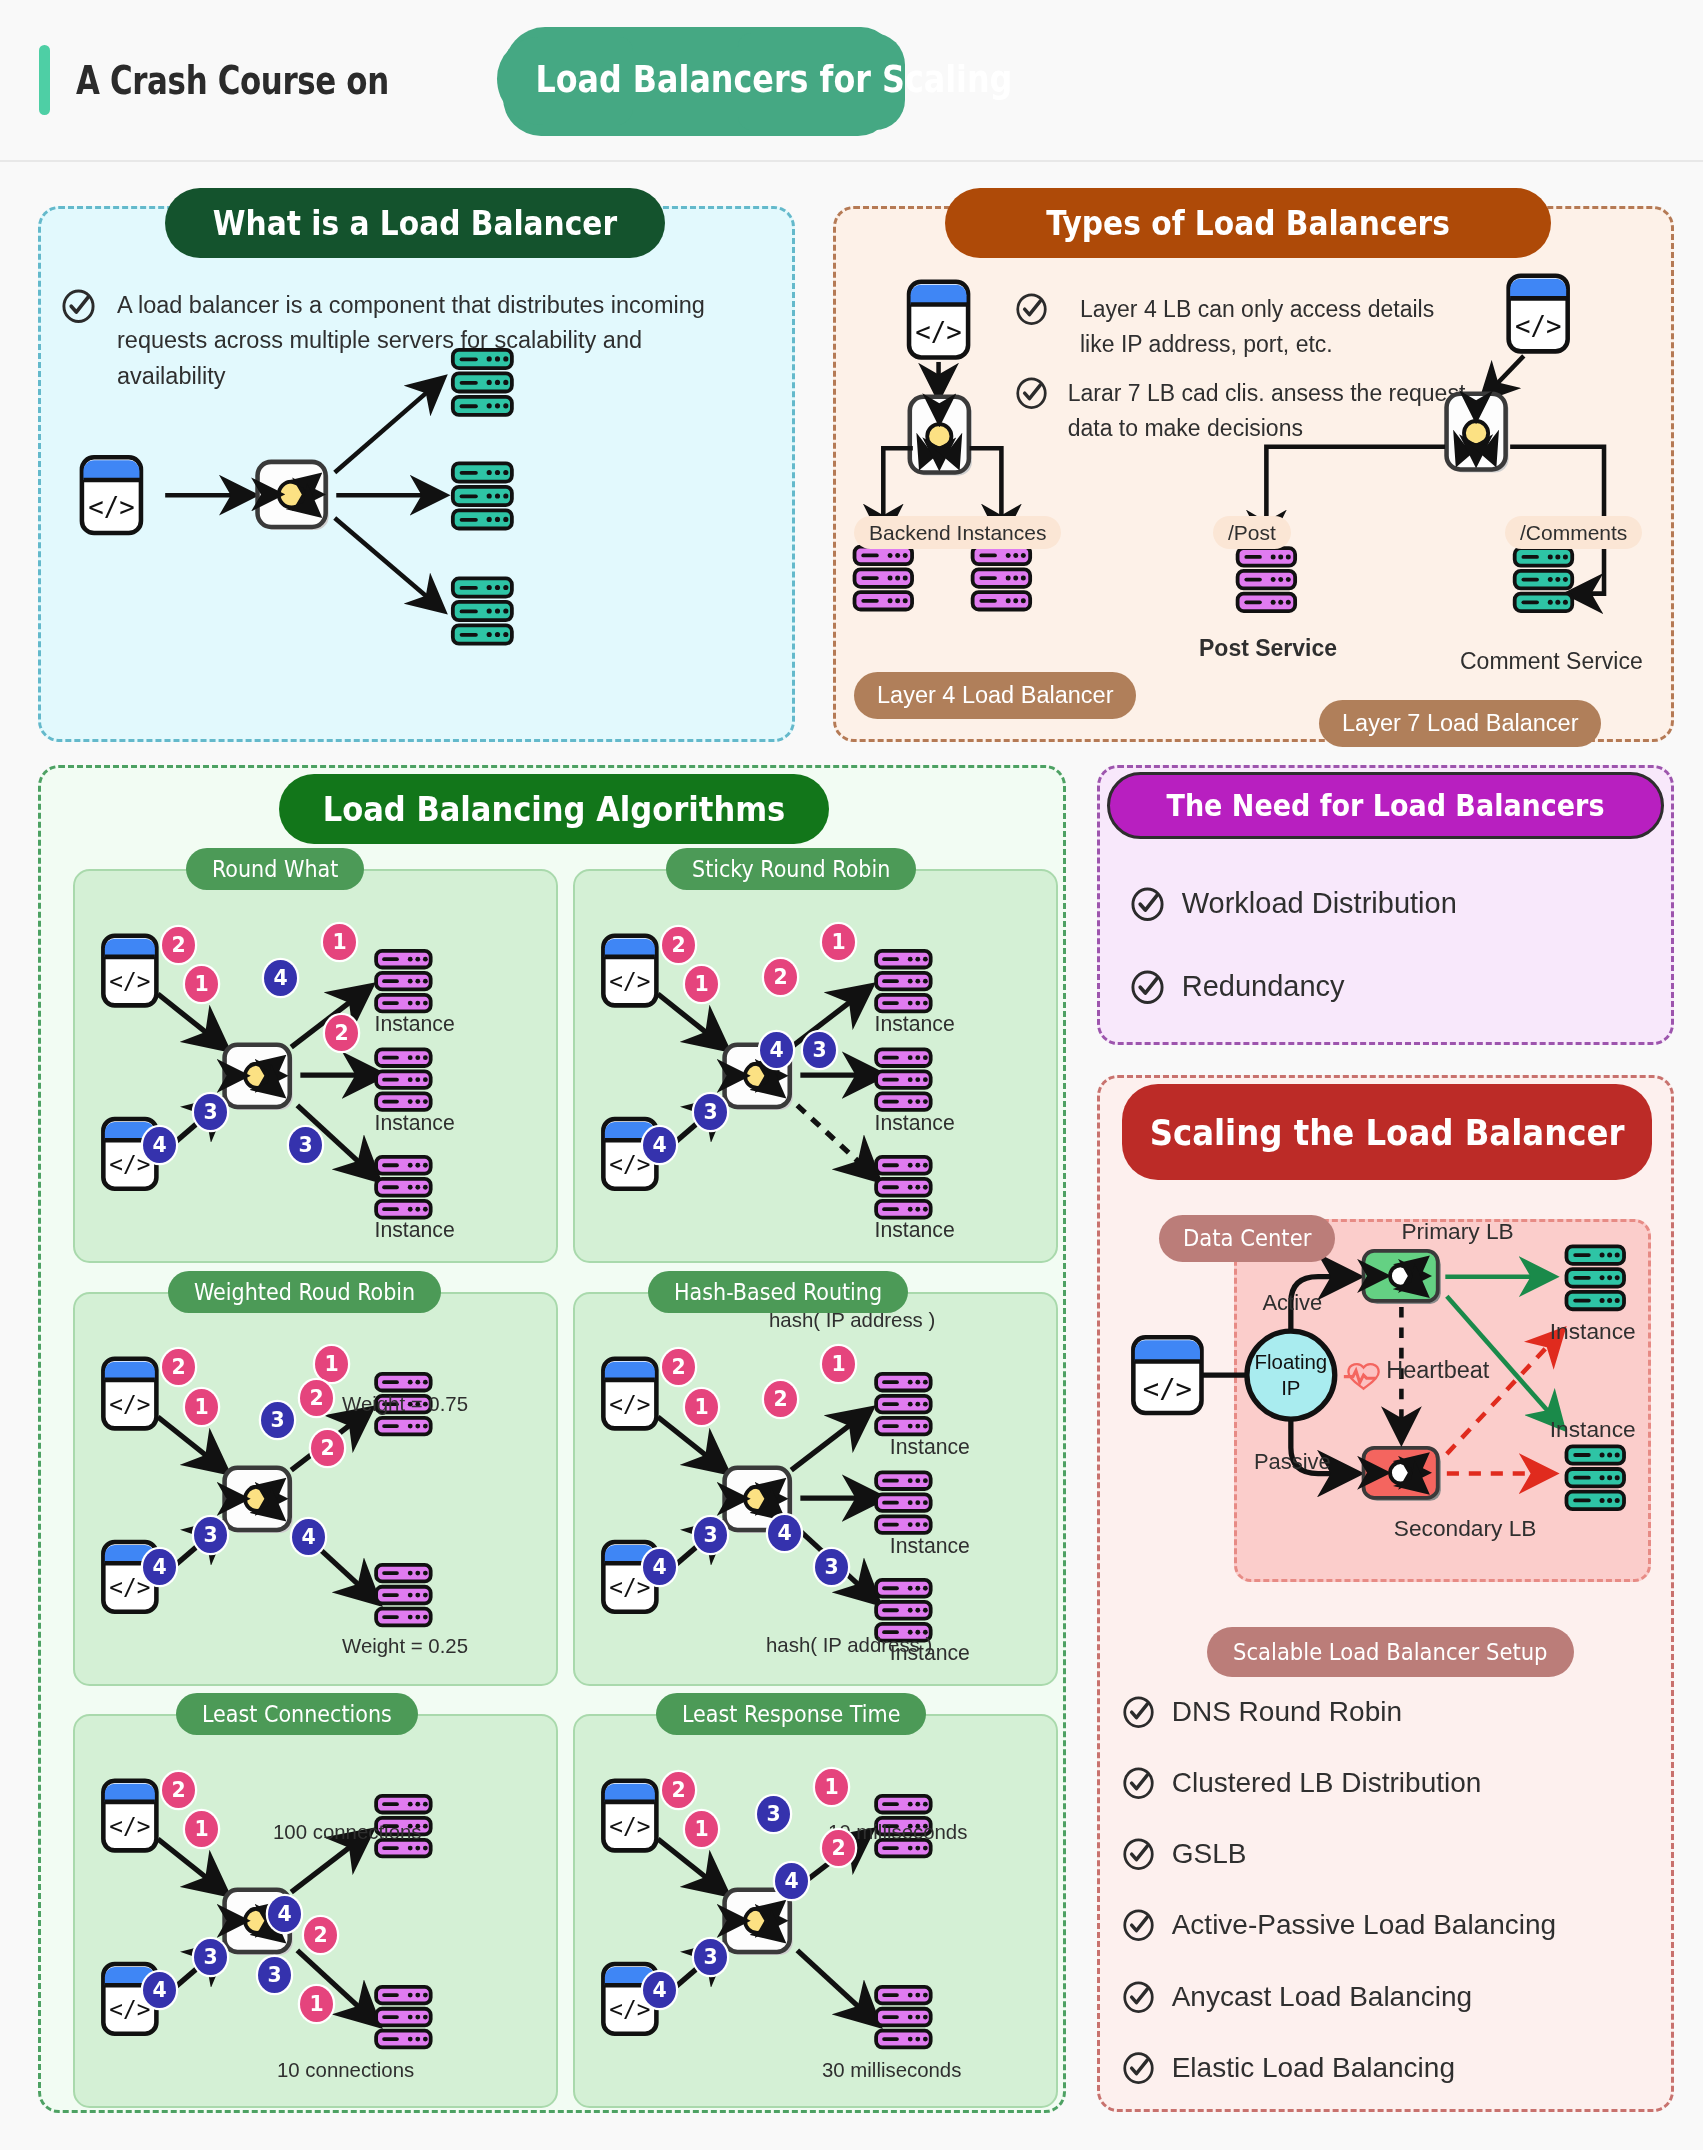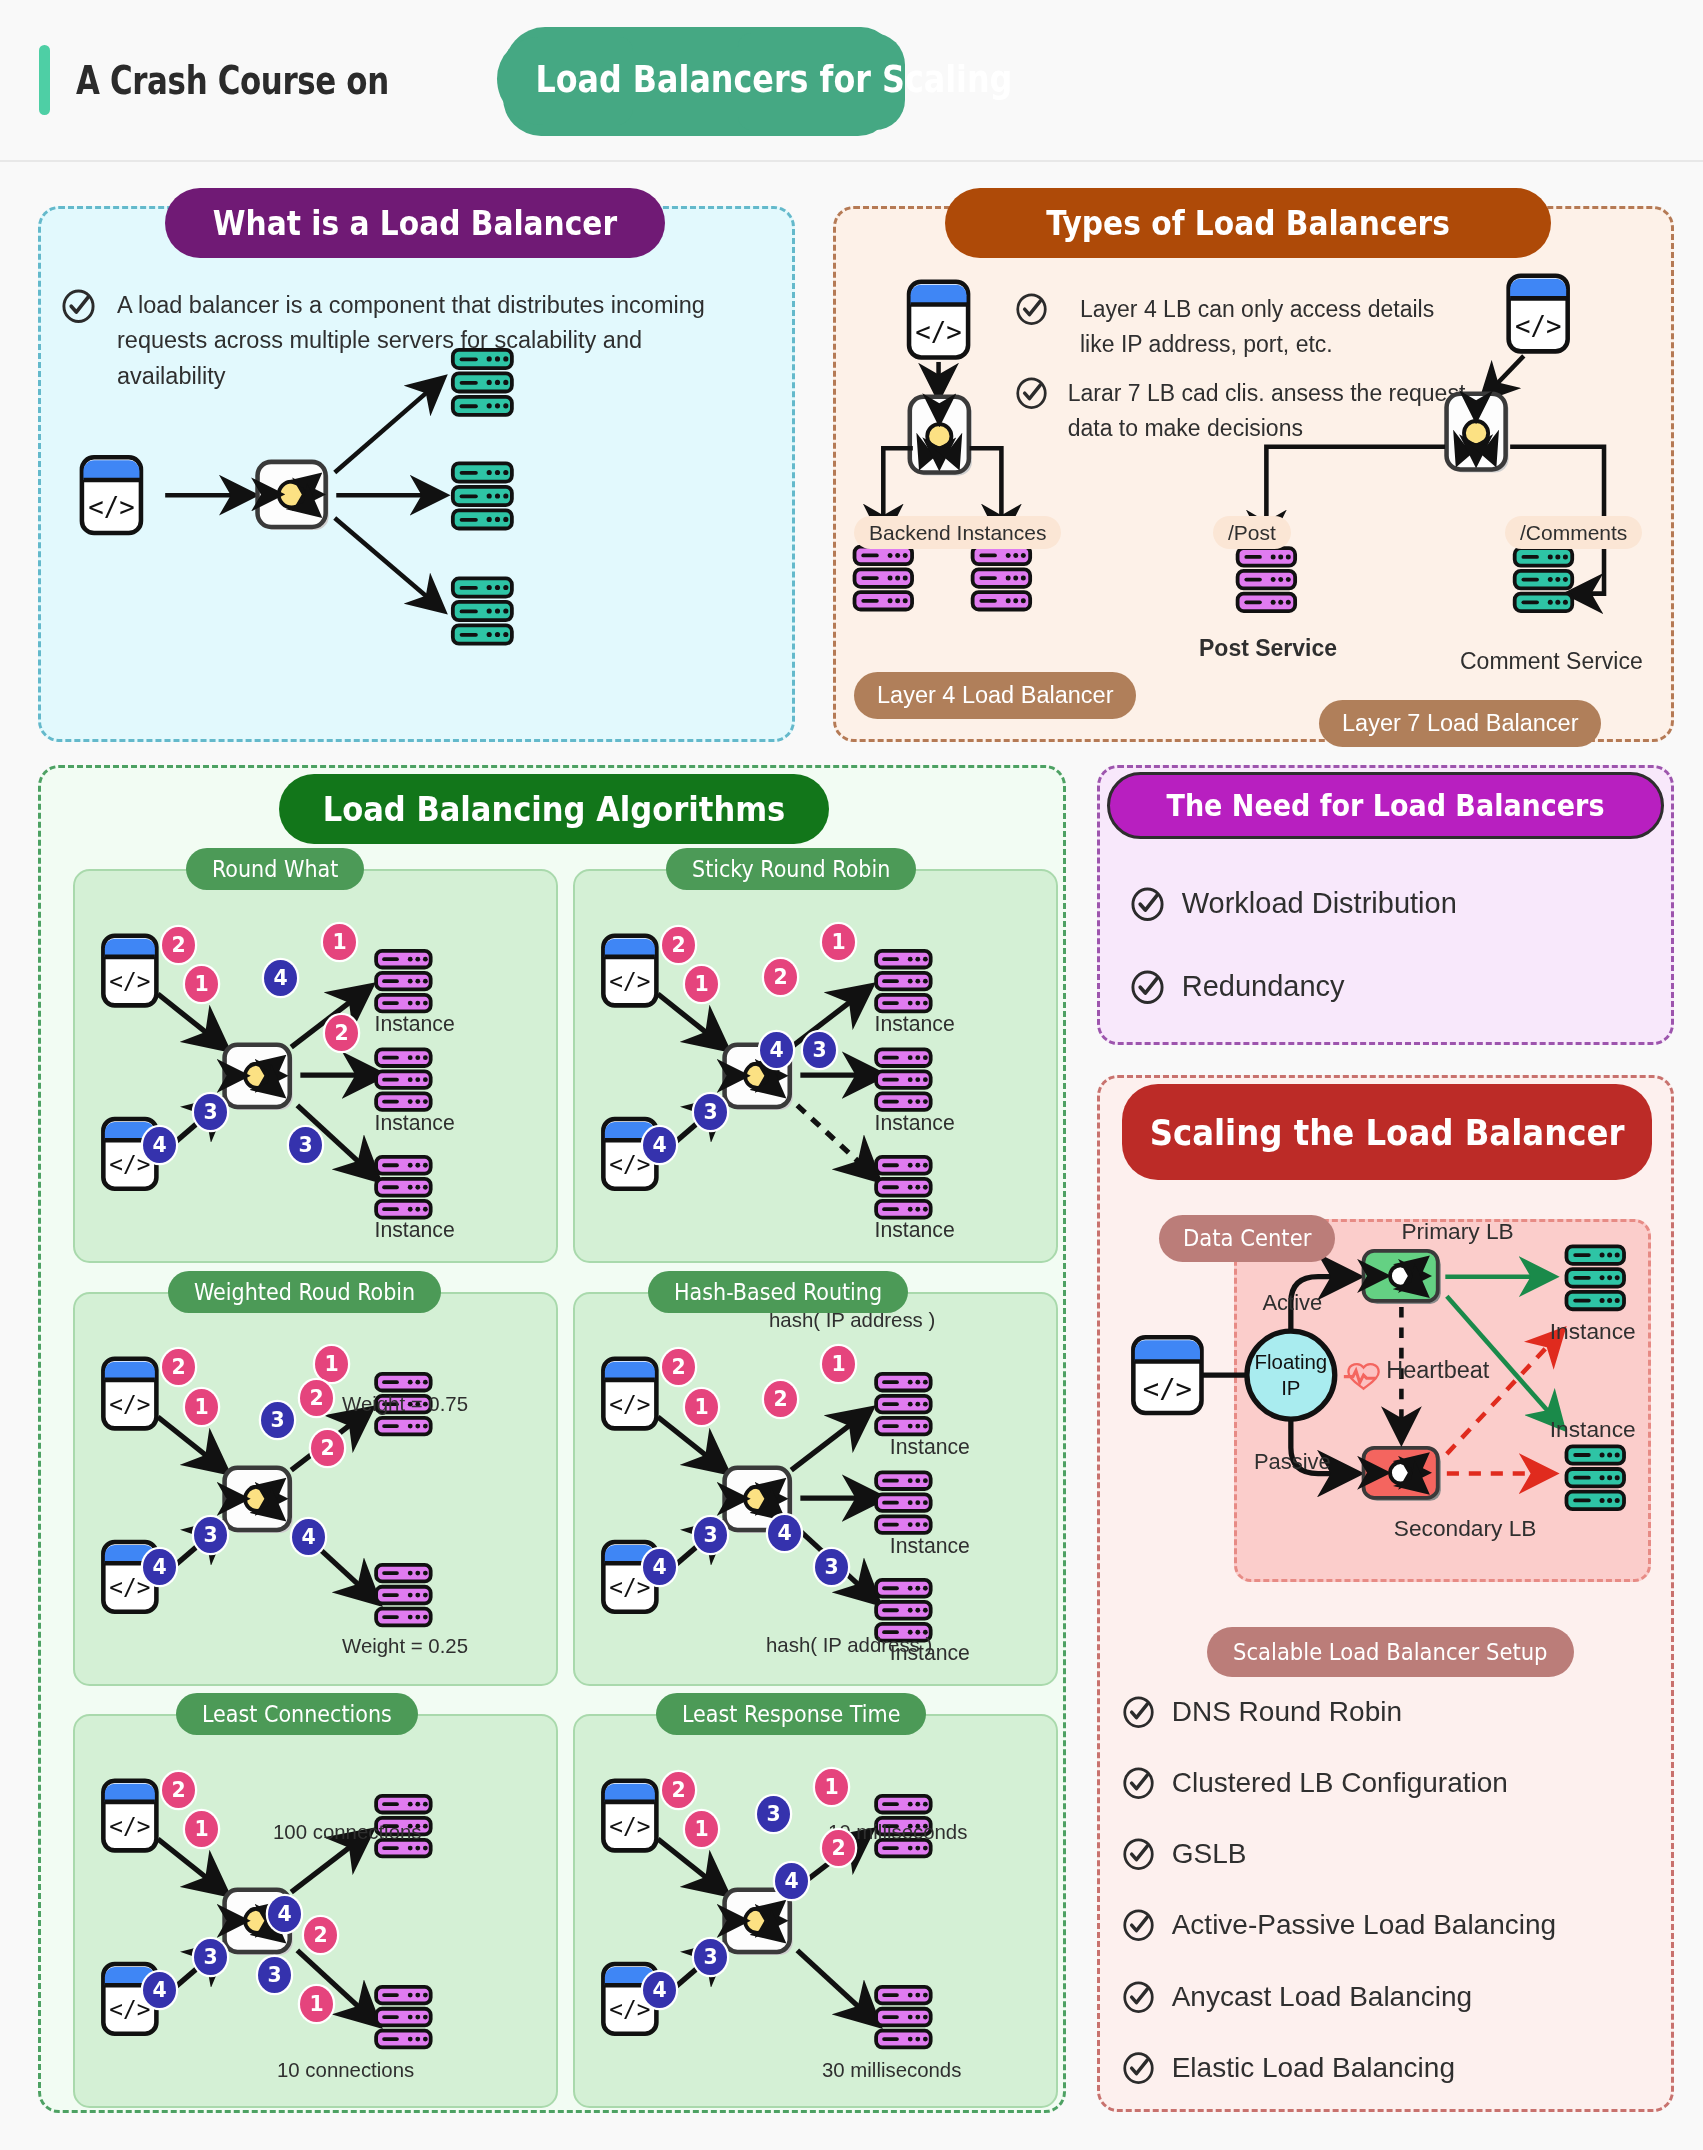"What is a Load Balancer" #t-what { background: #701a75 -> #14532d }
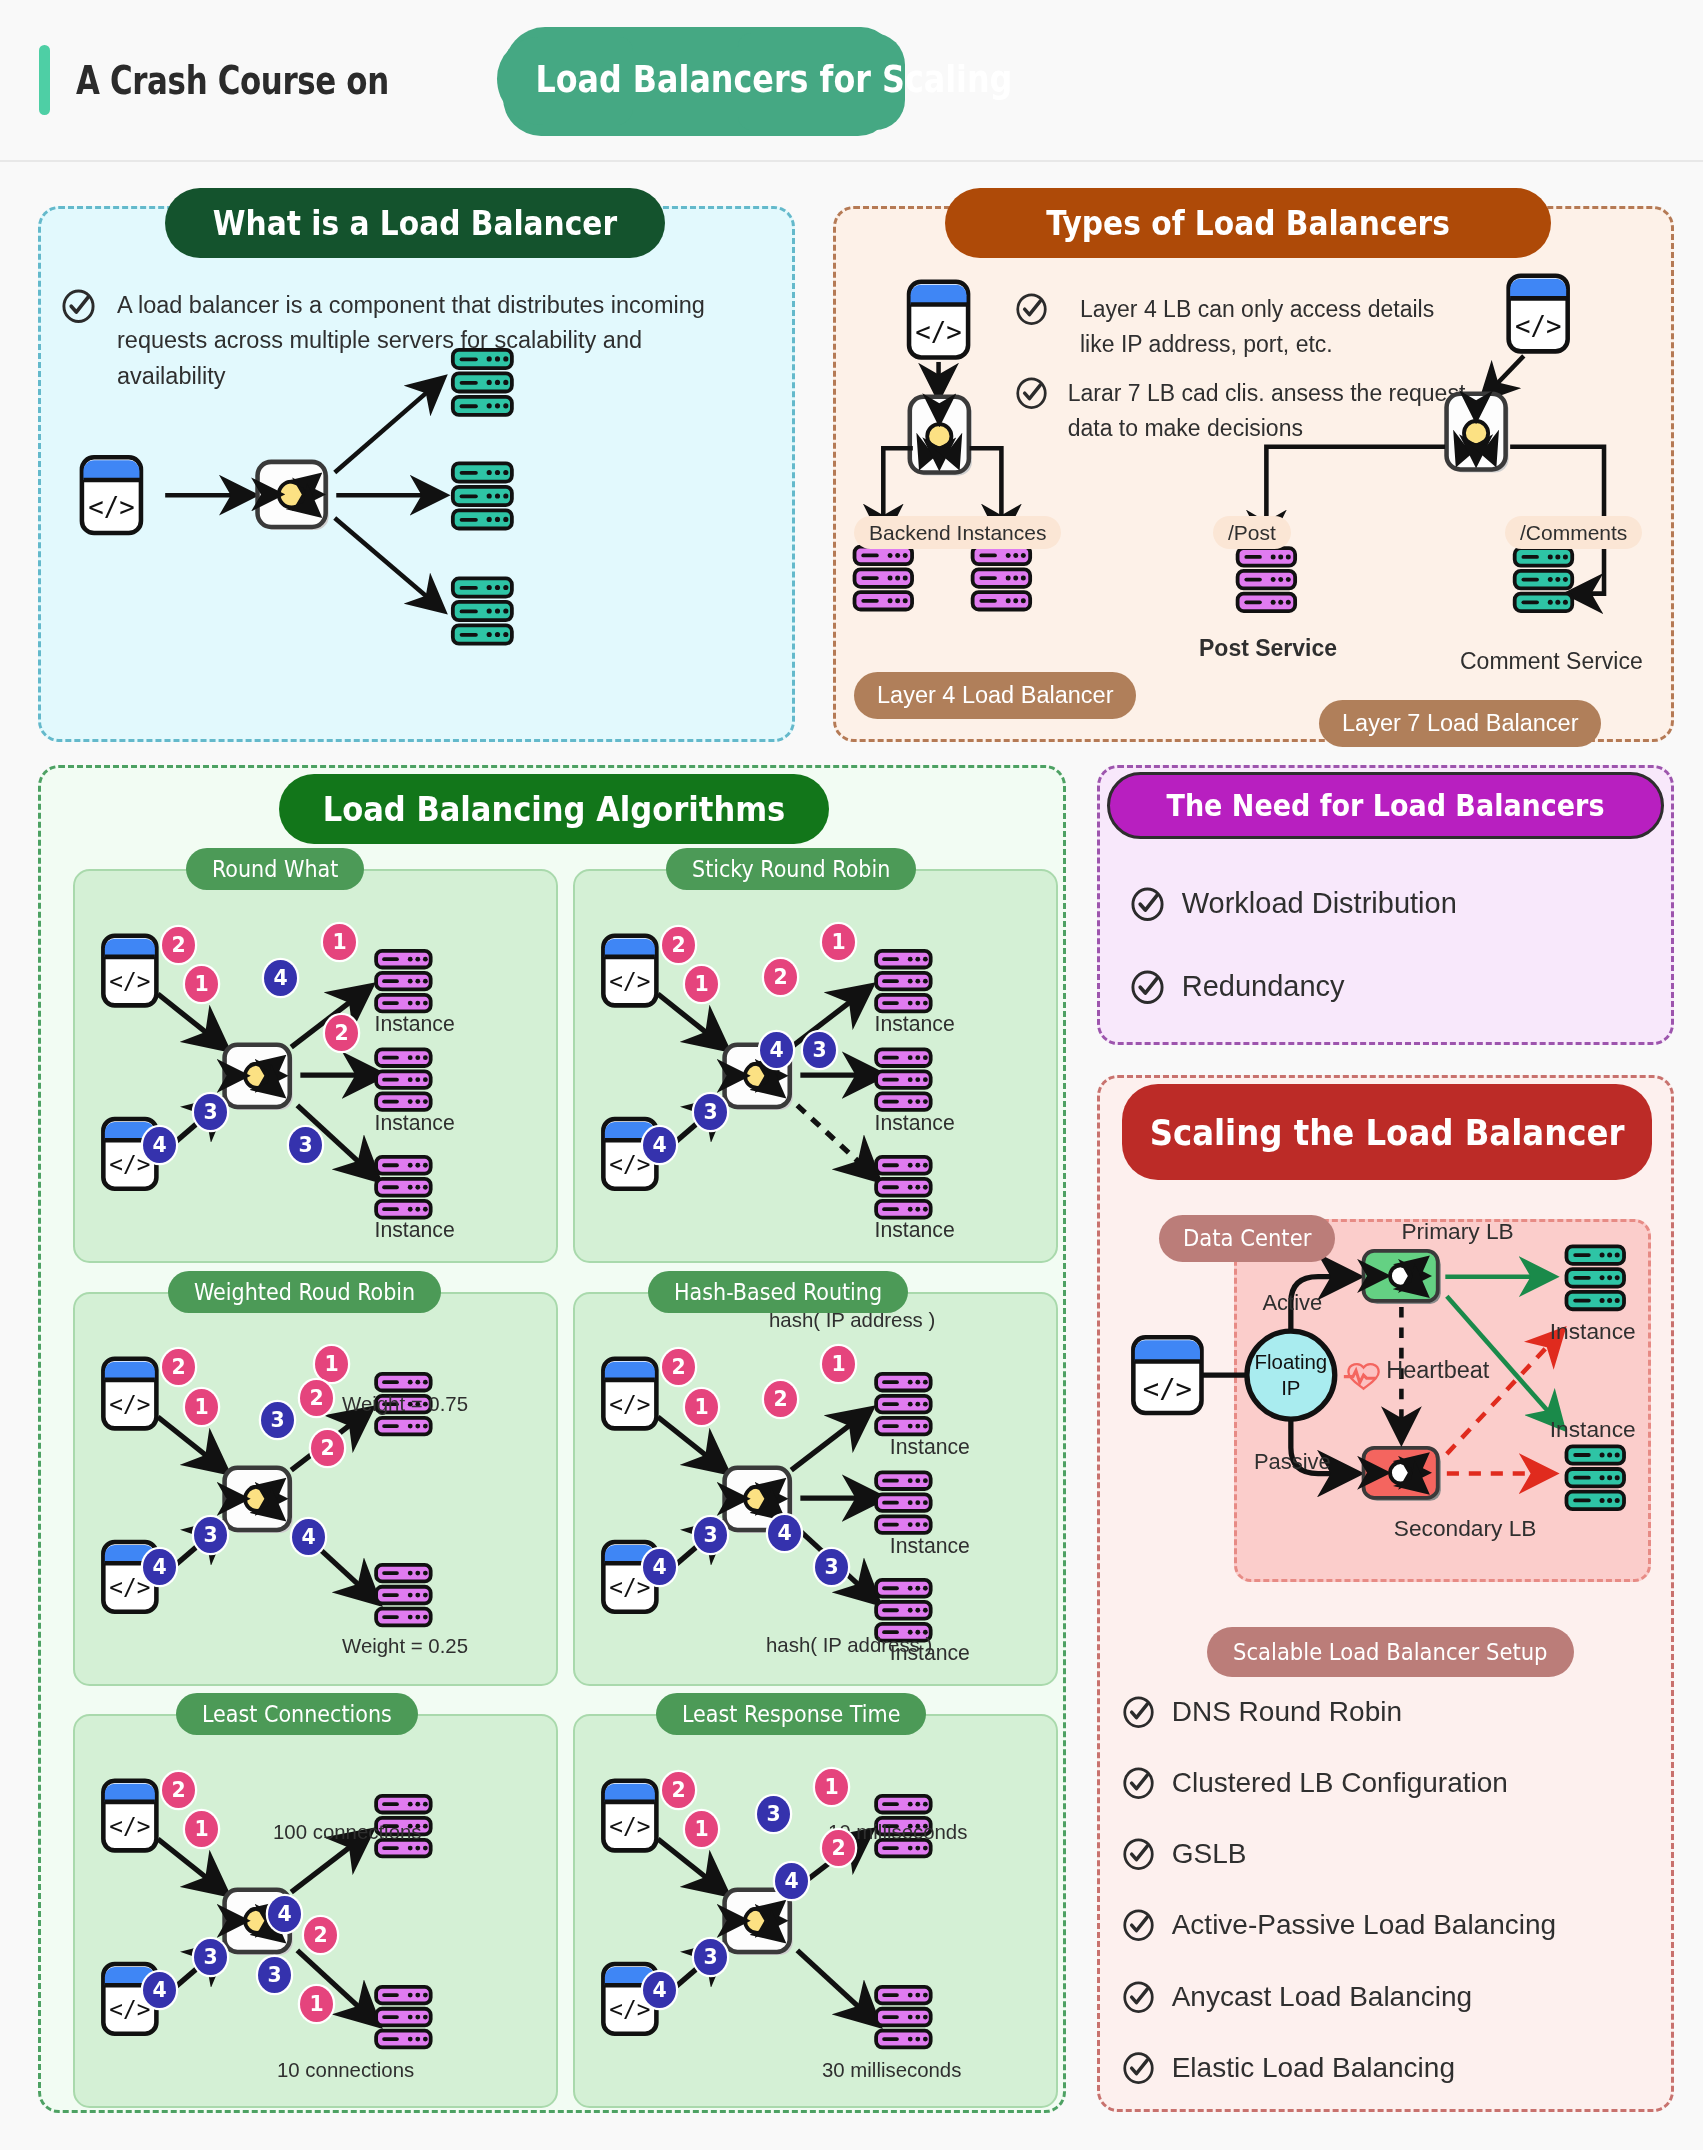"Clustered LB Configuration" span { text: Configuration -> Distribution }
